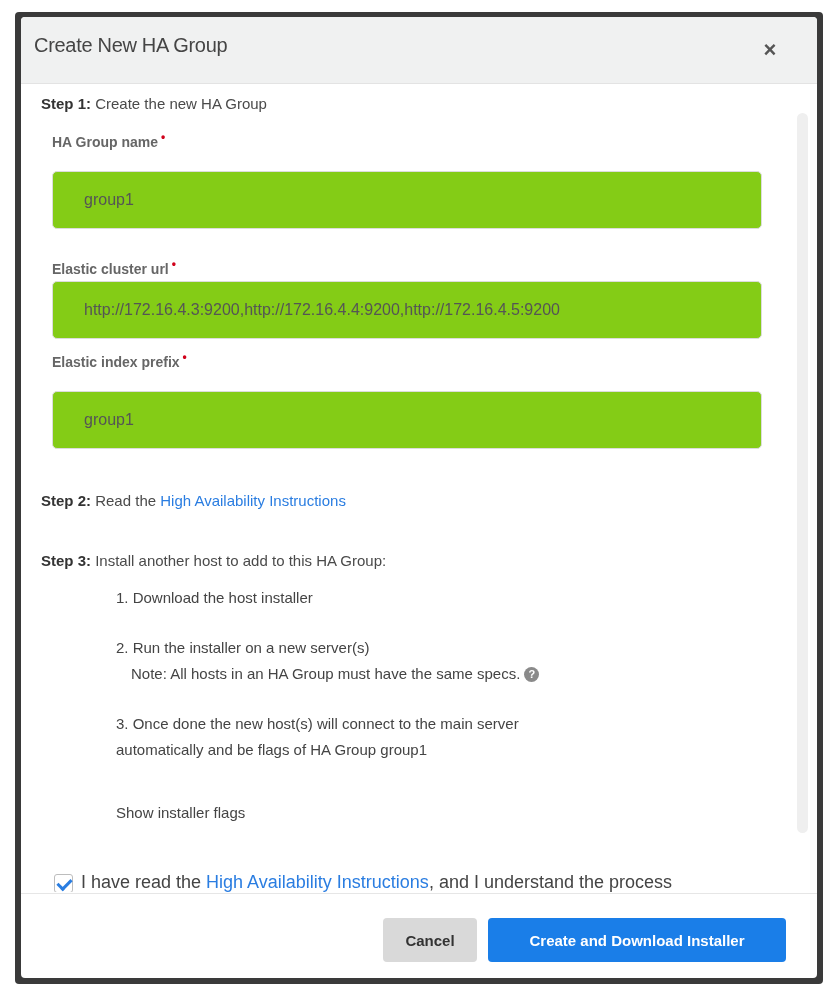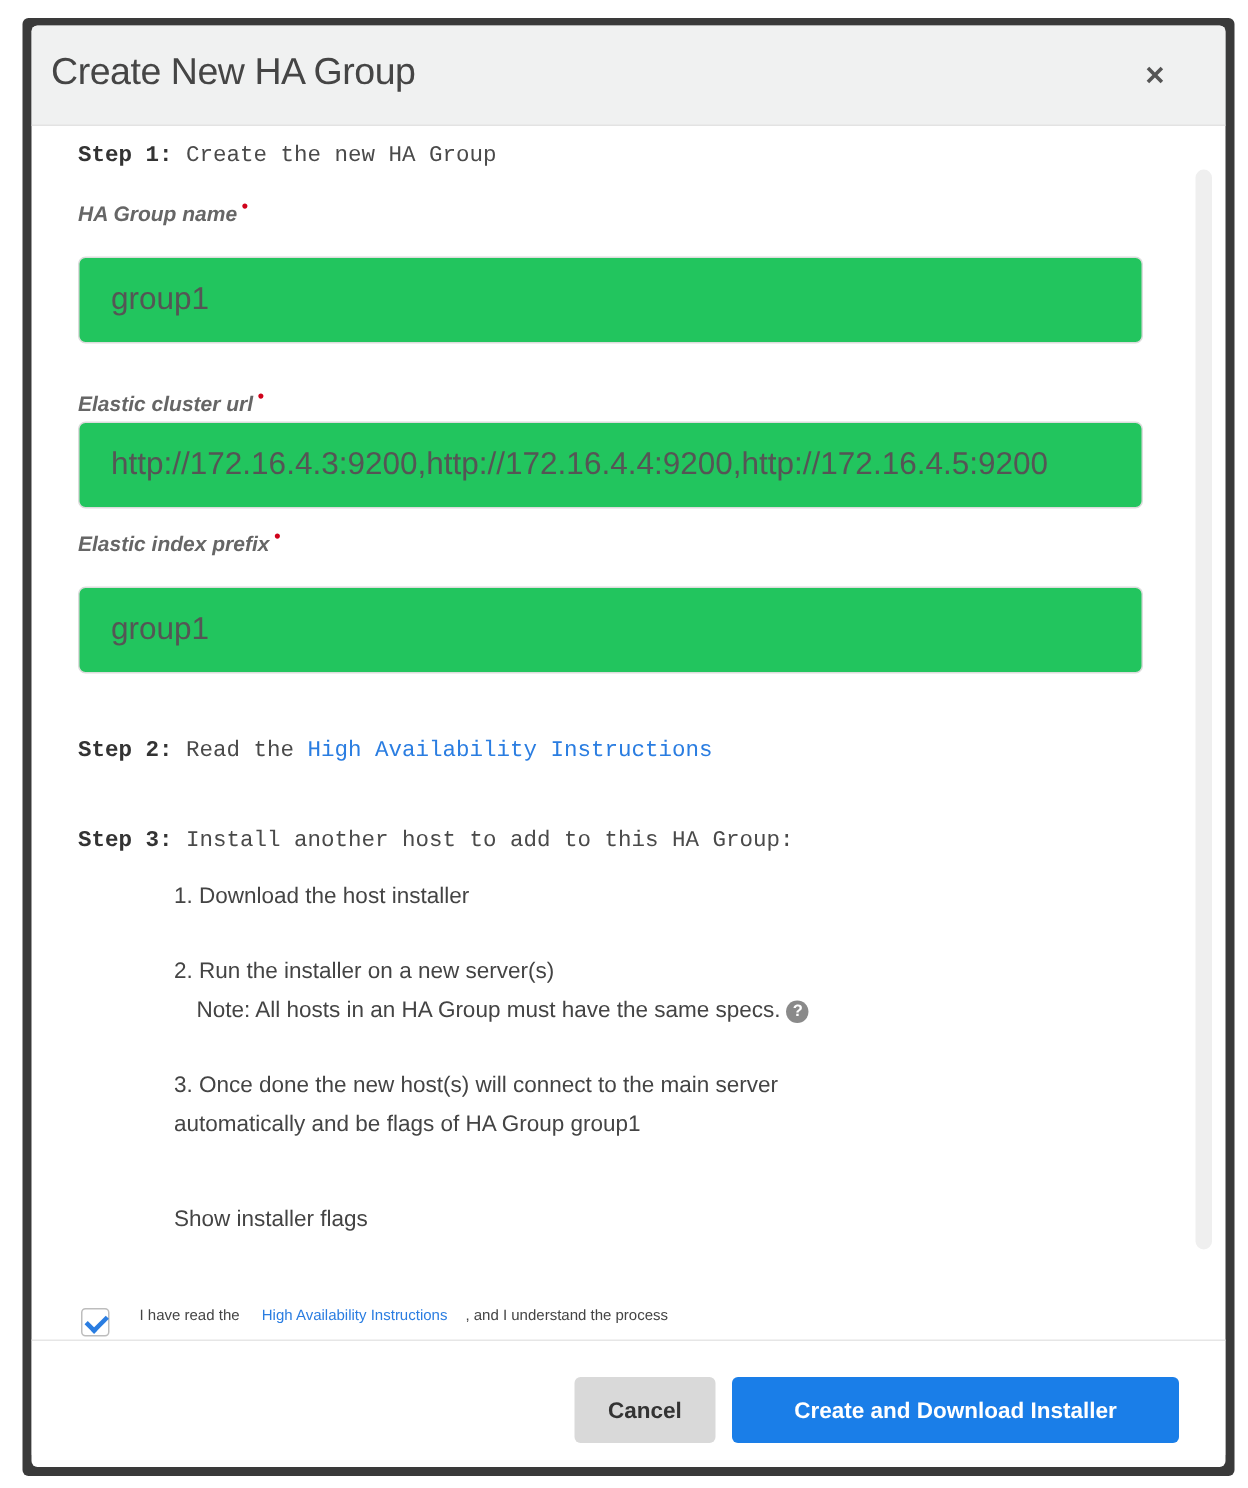"Create New HA Group" .title { font-size: 25px -> 20px }
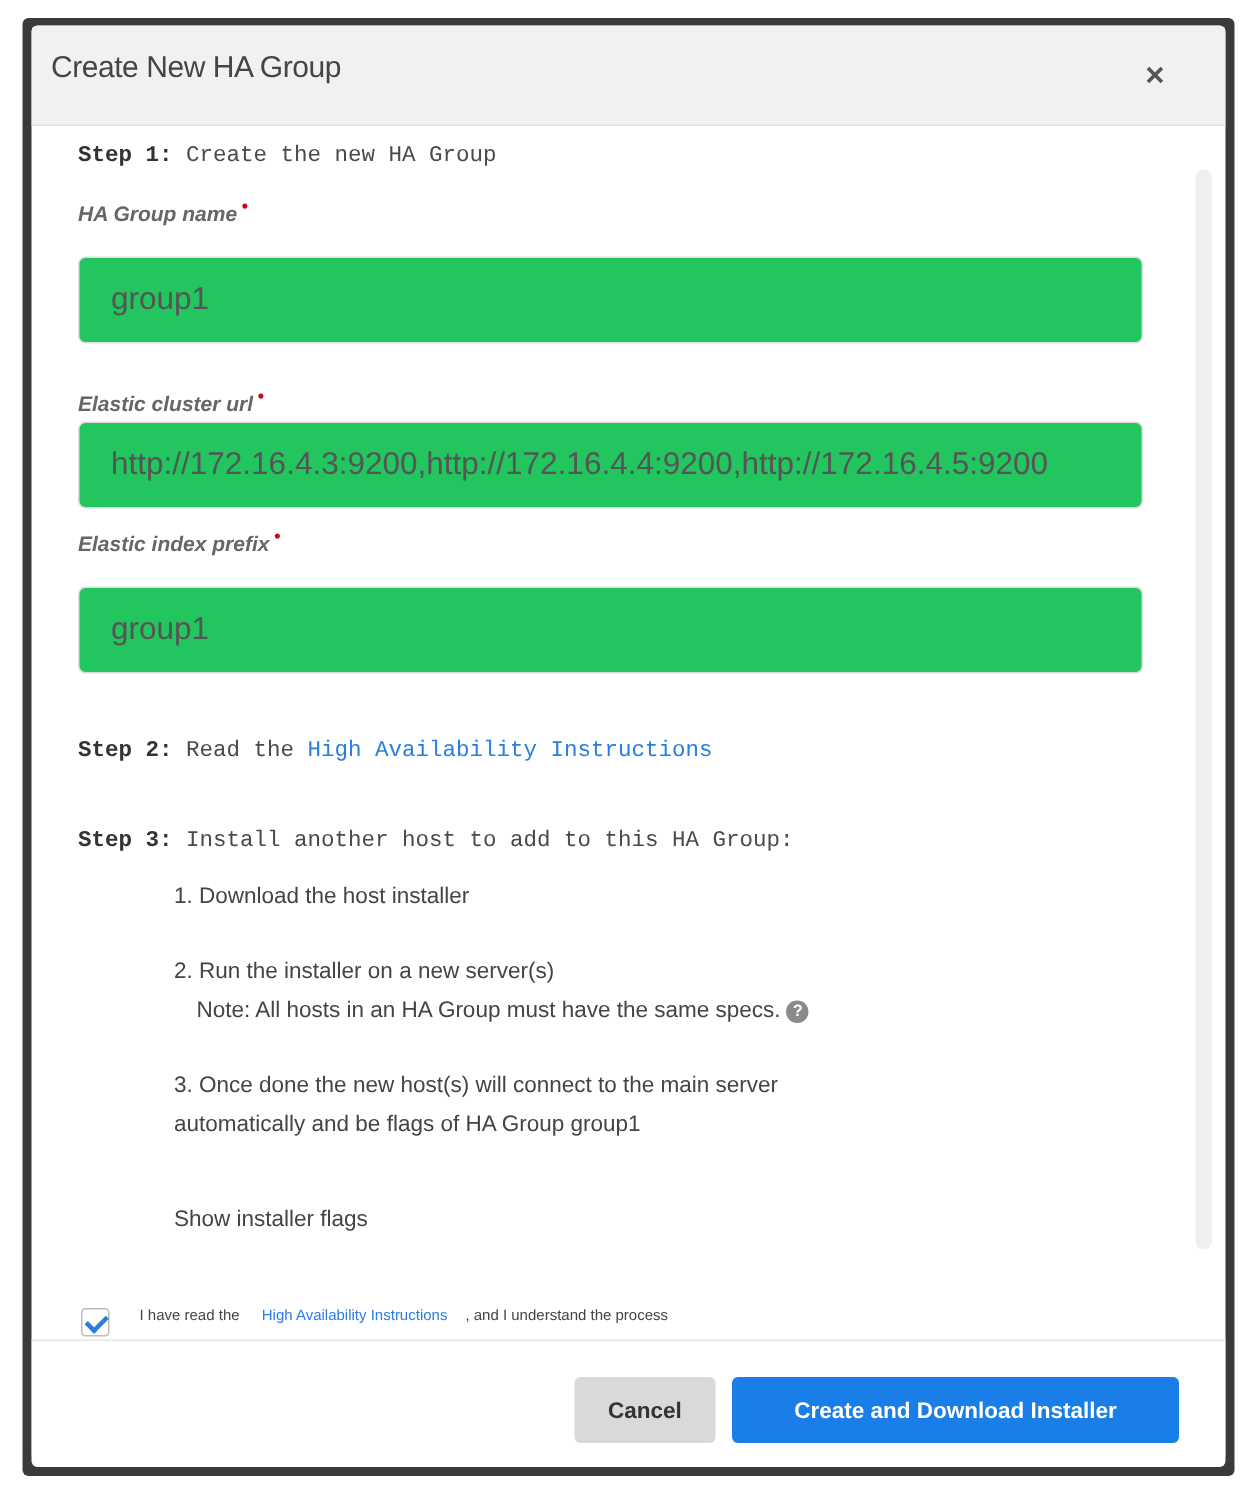"Step 1: Create the new" .step { font-family: Liberation Mono, monospace -> none; left: 31px -> 20px }
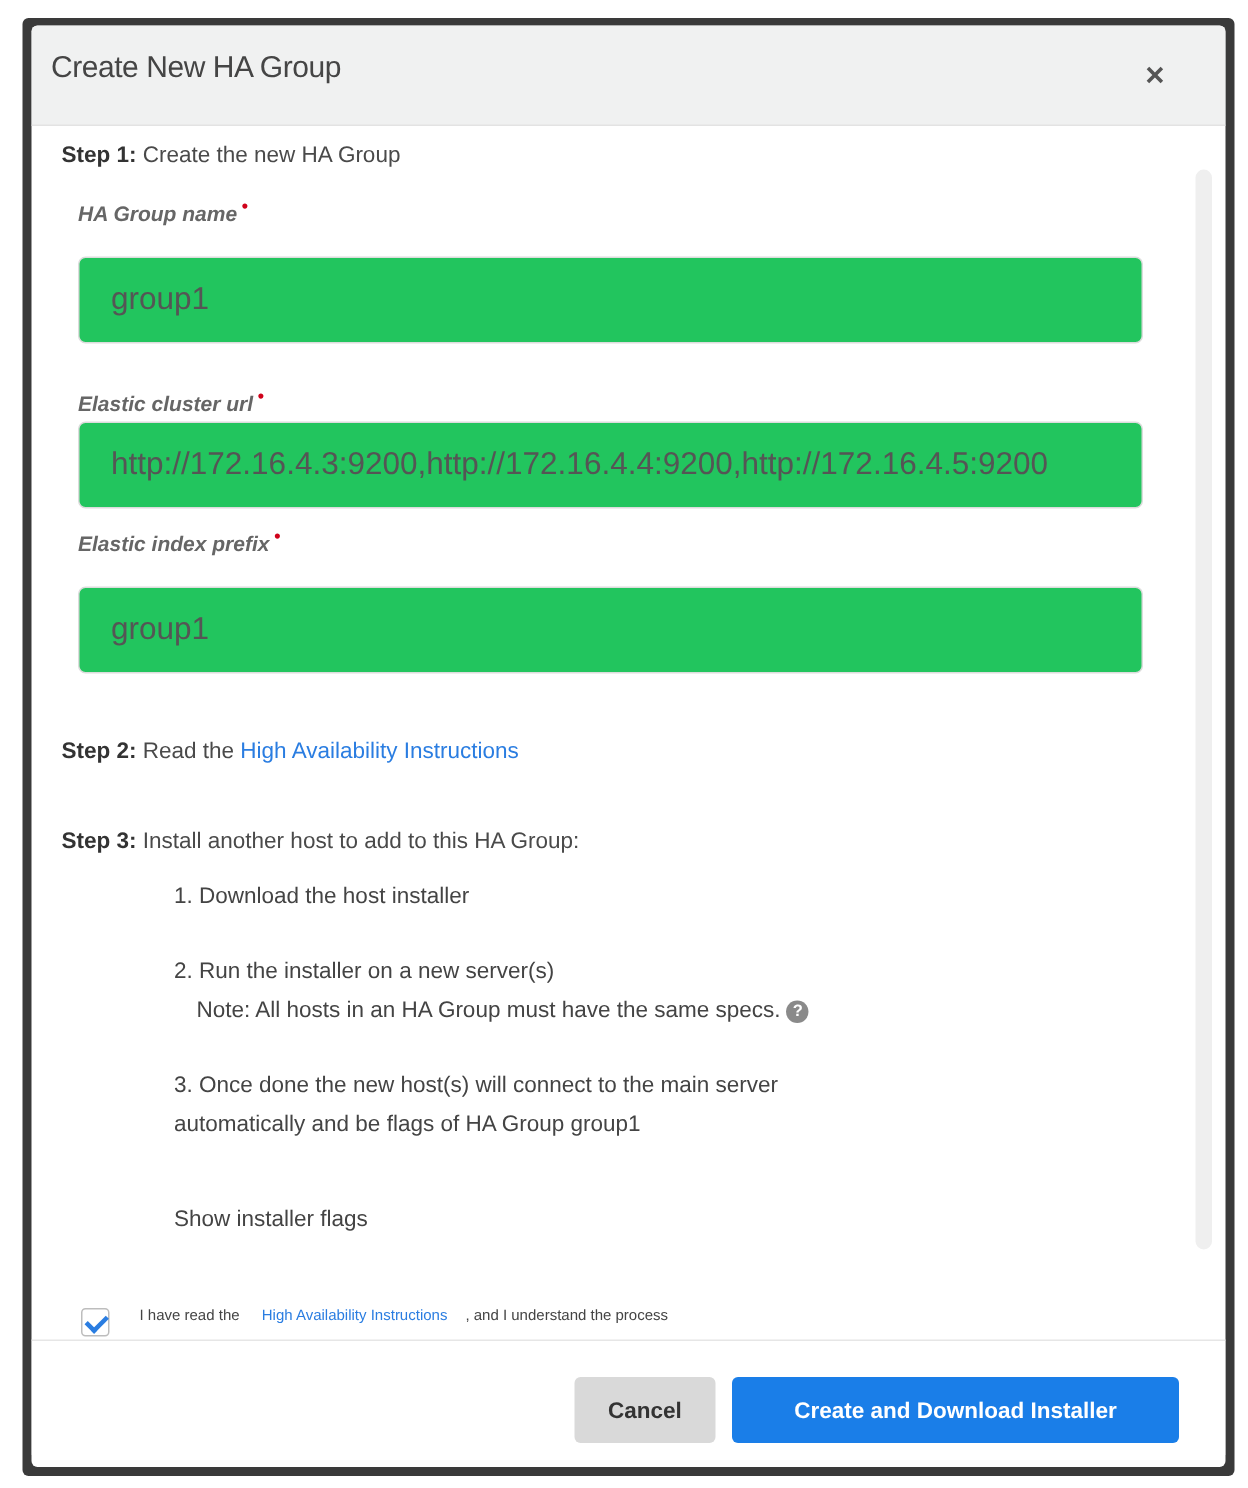"HA Group name •" .field-label { font-style: italic -> none }
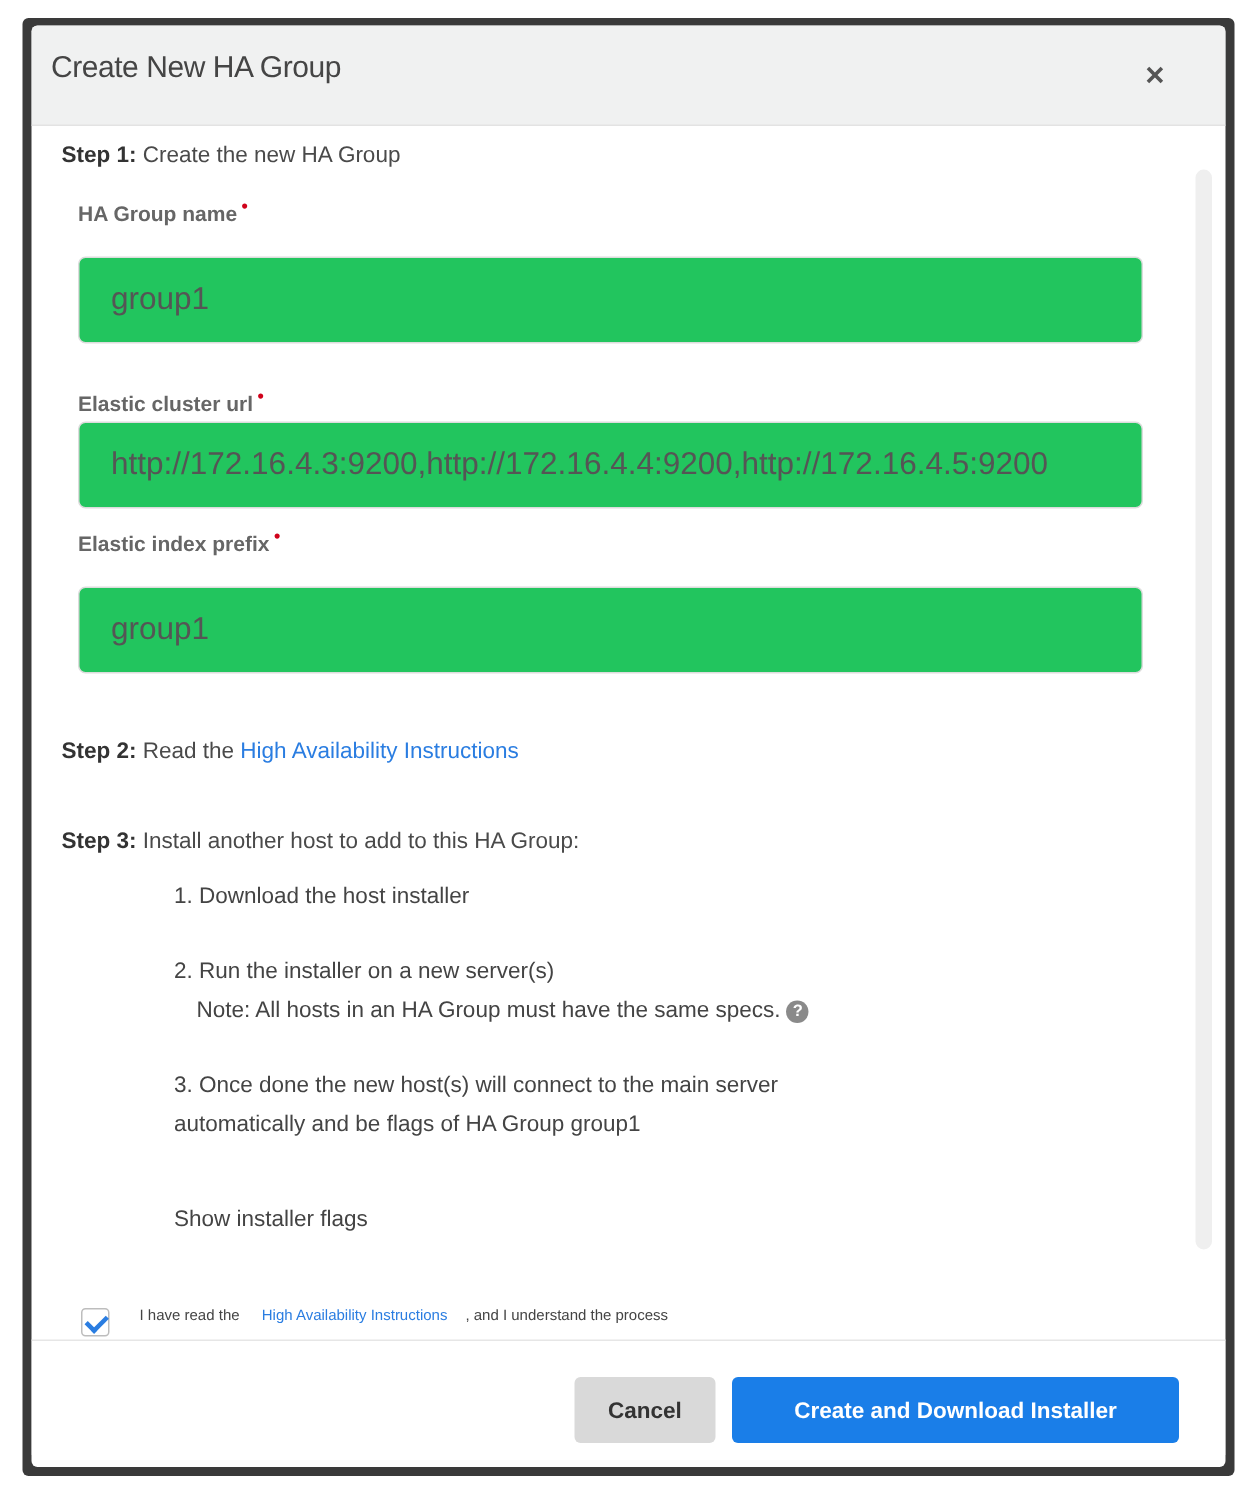"group1" .input { background: #22c55e -> #84cc16; font-size: 21px -> 16px; padding-left: 21px -> 31px }
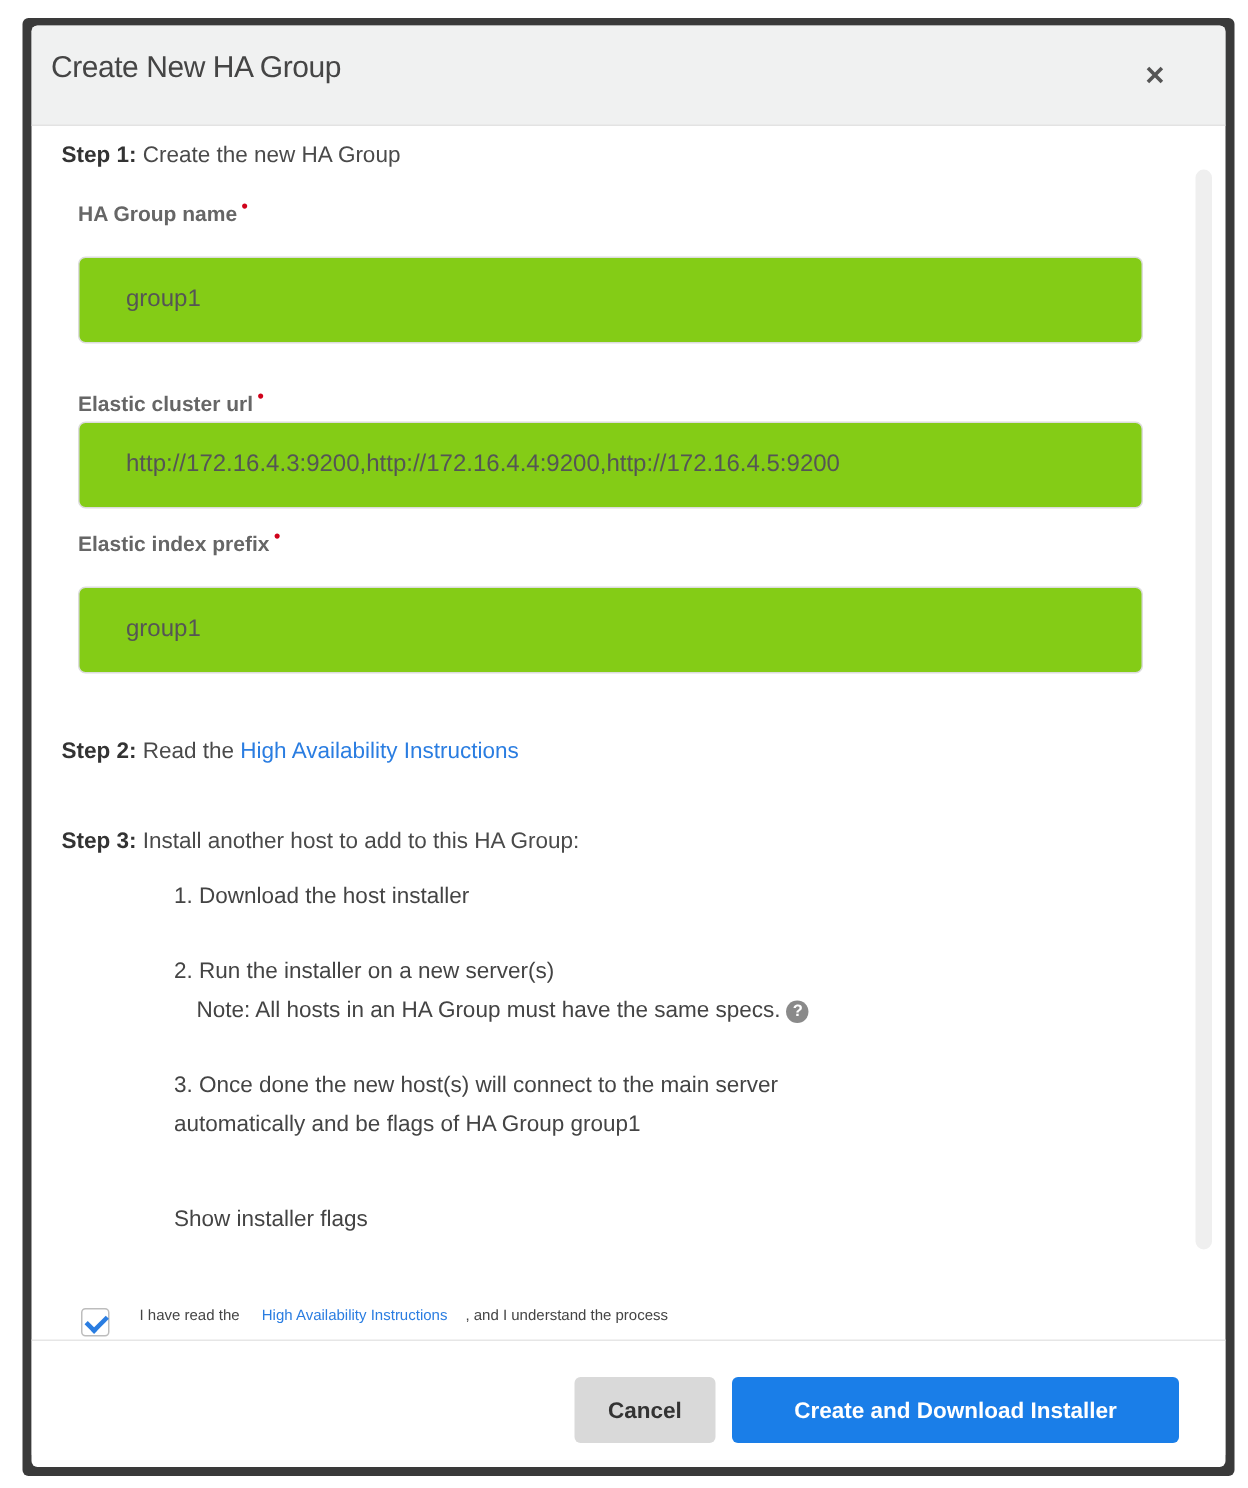"I have read the" .ack { align-items: flex-start -> flex-end; font-size: 10px -> 18px; gap: 12px -> none }
